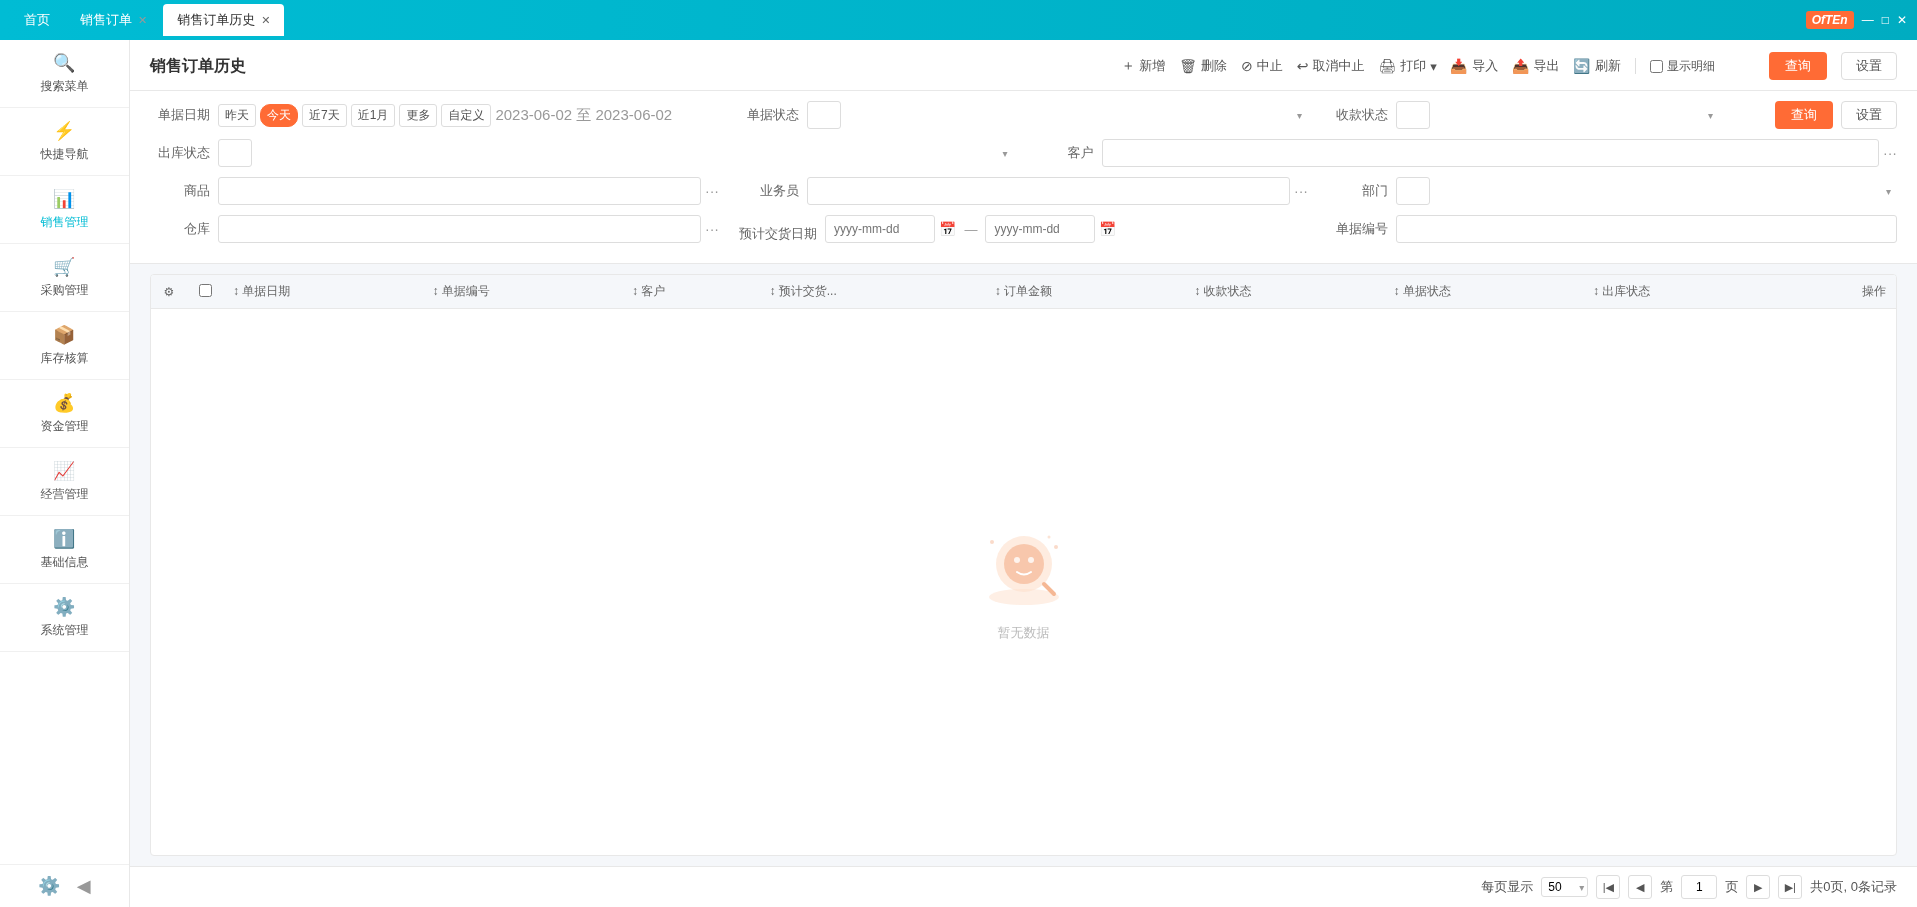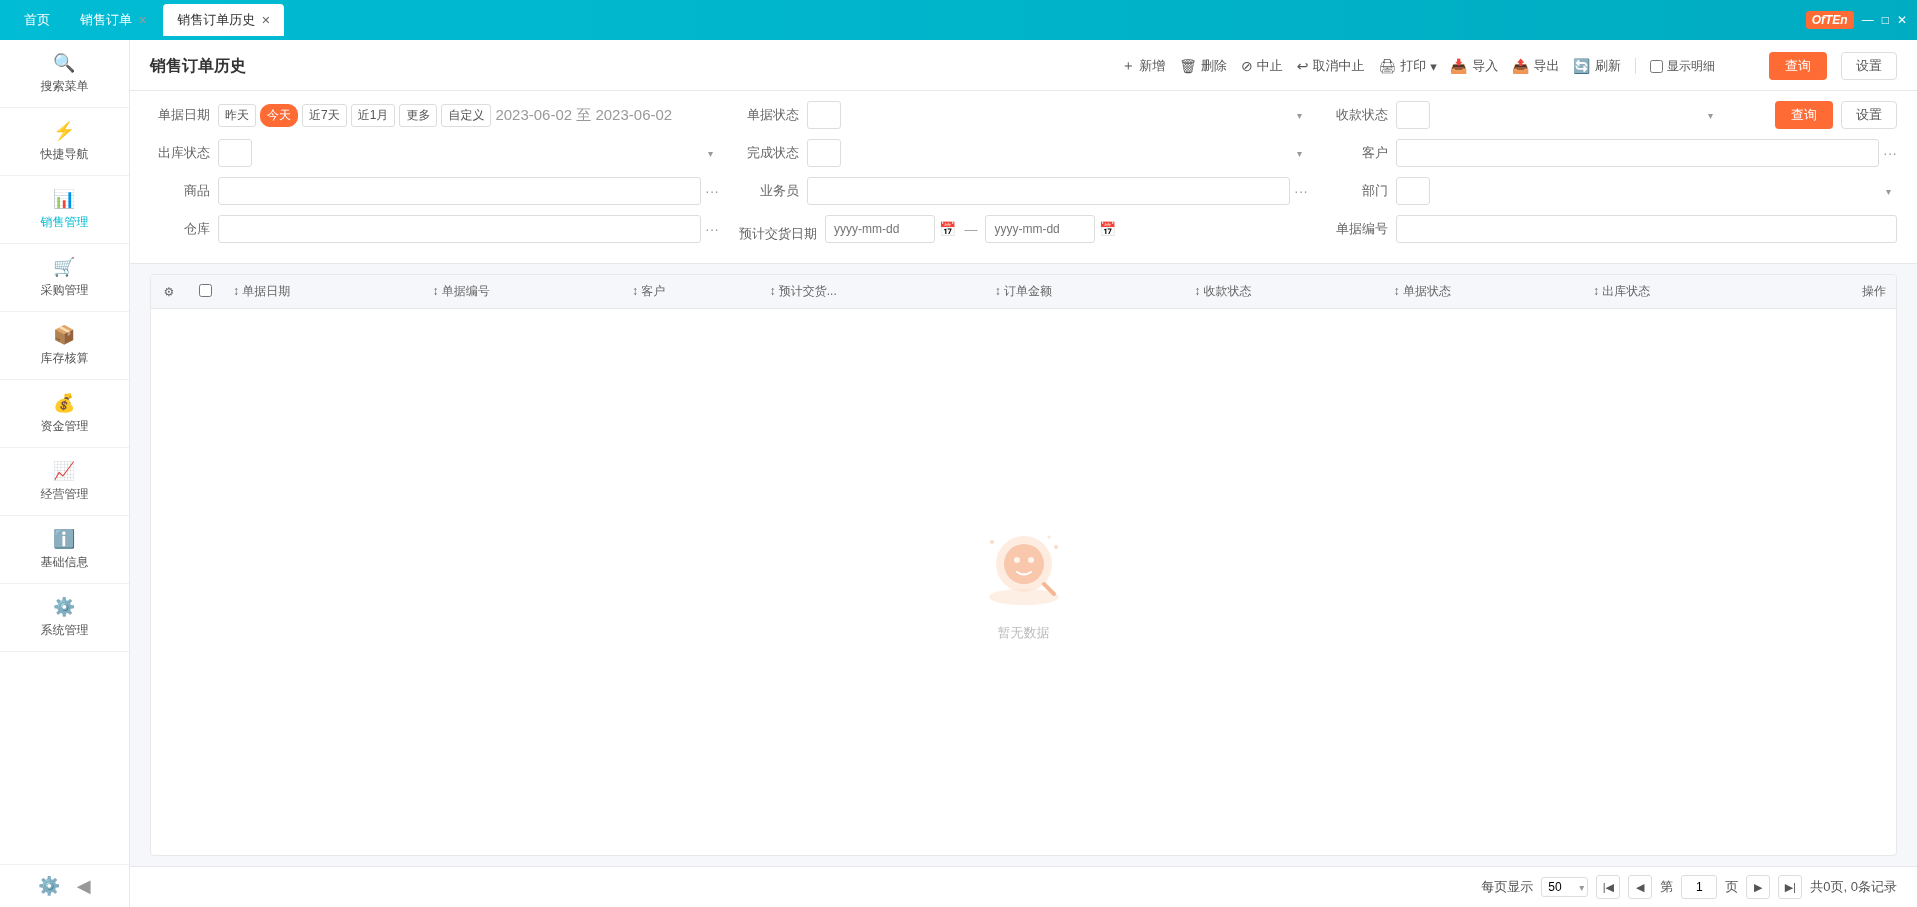"完成状态" div.filter-item { html: <div> <span>完成状态</span> <div> <div> <select> <option></option> </select> </div> </div> </div> -> none }
